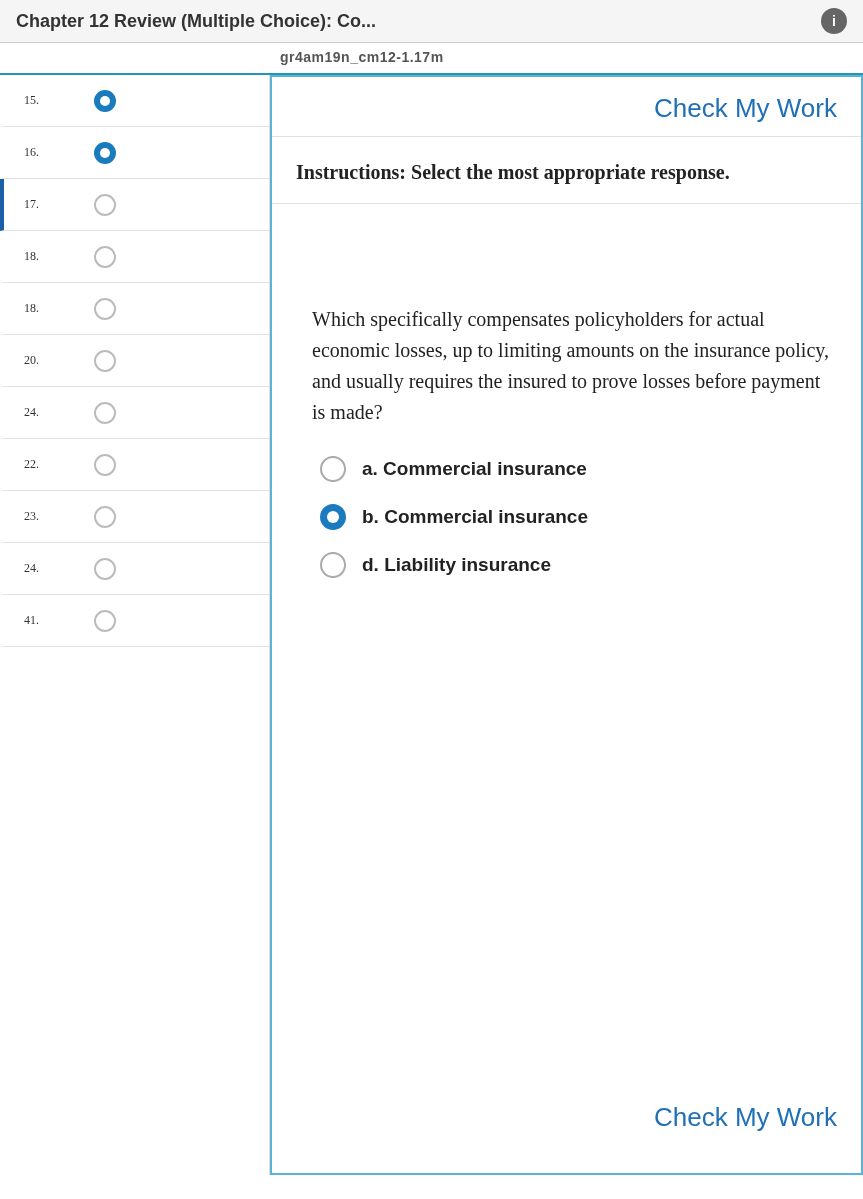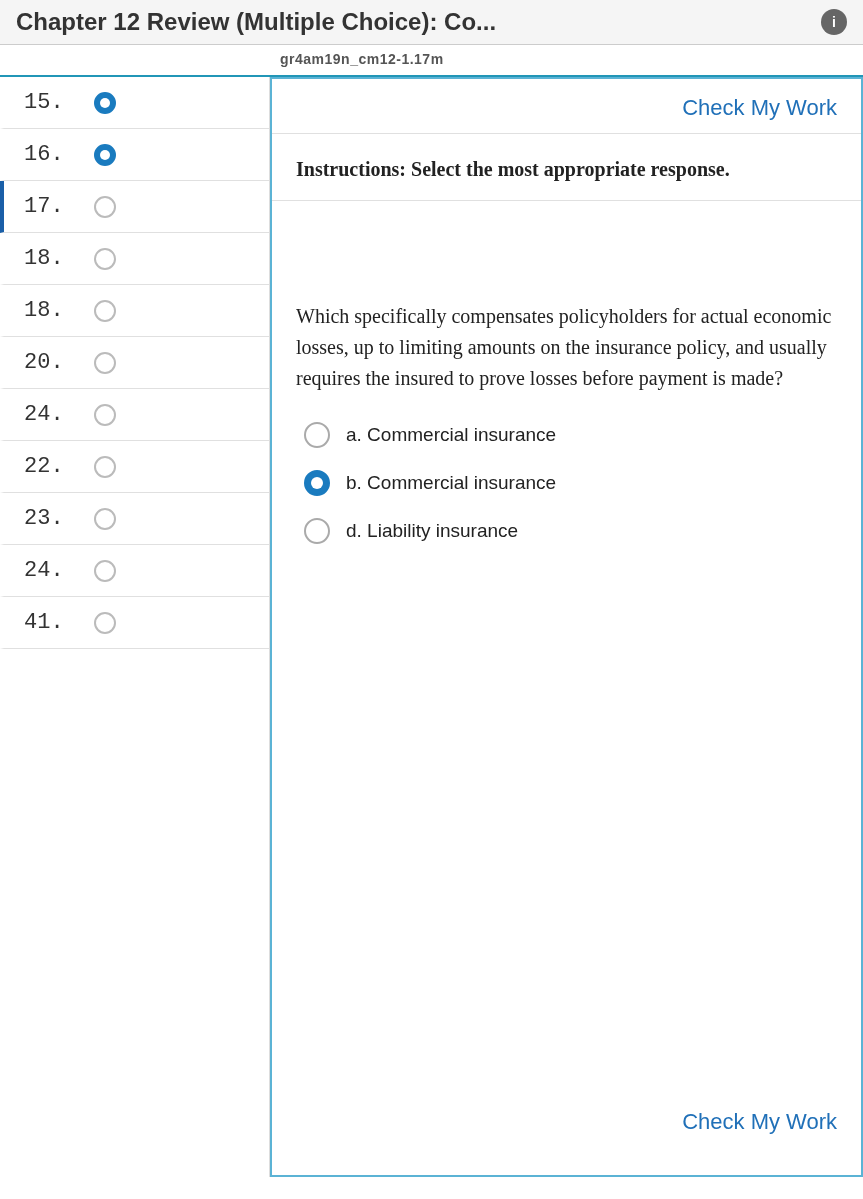"Chapter 12 Review (Multiple Choice):" .top-bar-title { font-size: 24px -> 18px }
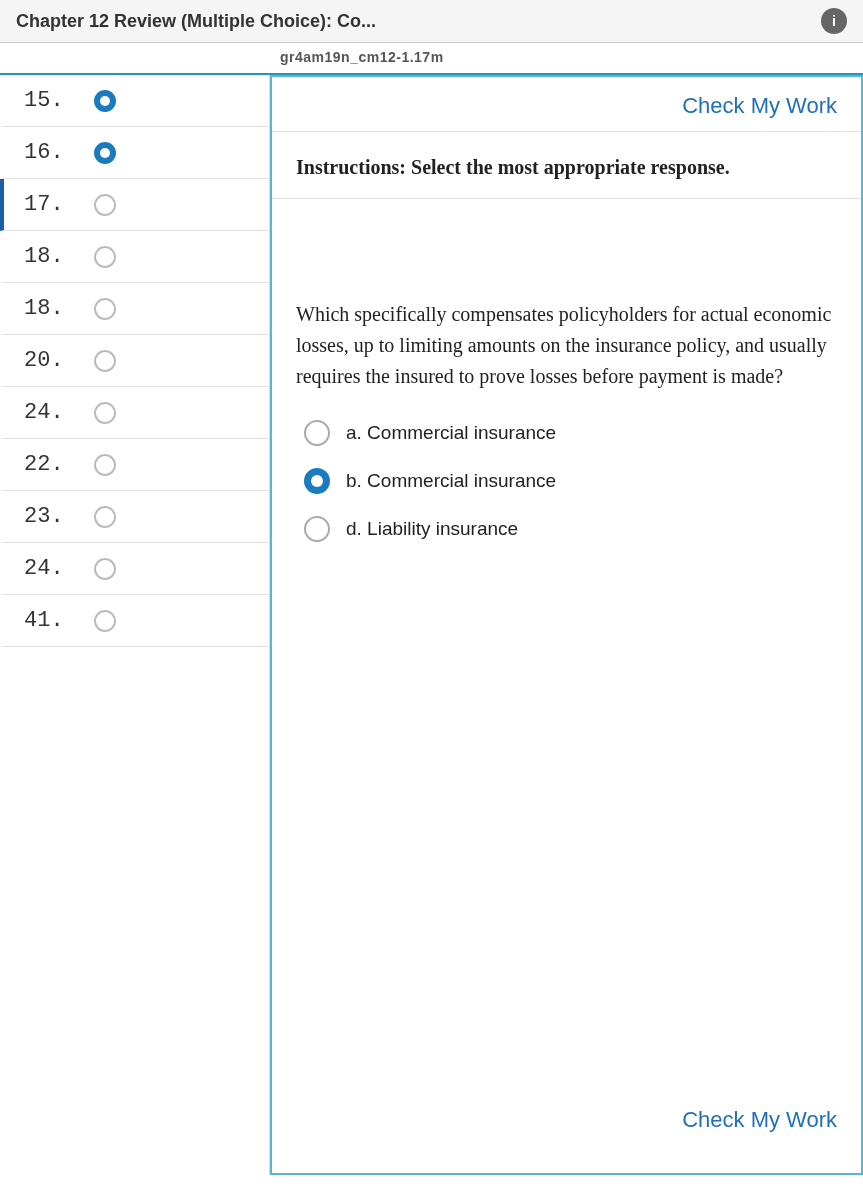"15." .nav-number { font-family: Liberation Mono, monospace -> Liberation Serif, serif; font-size: 22px -> 12px }
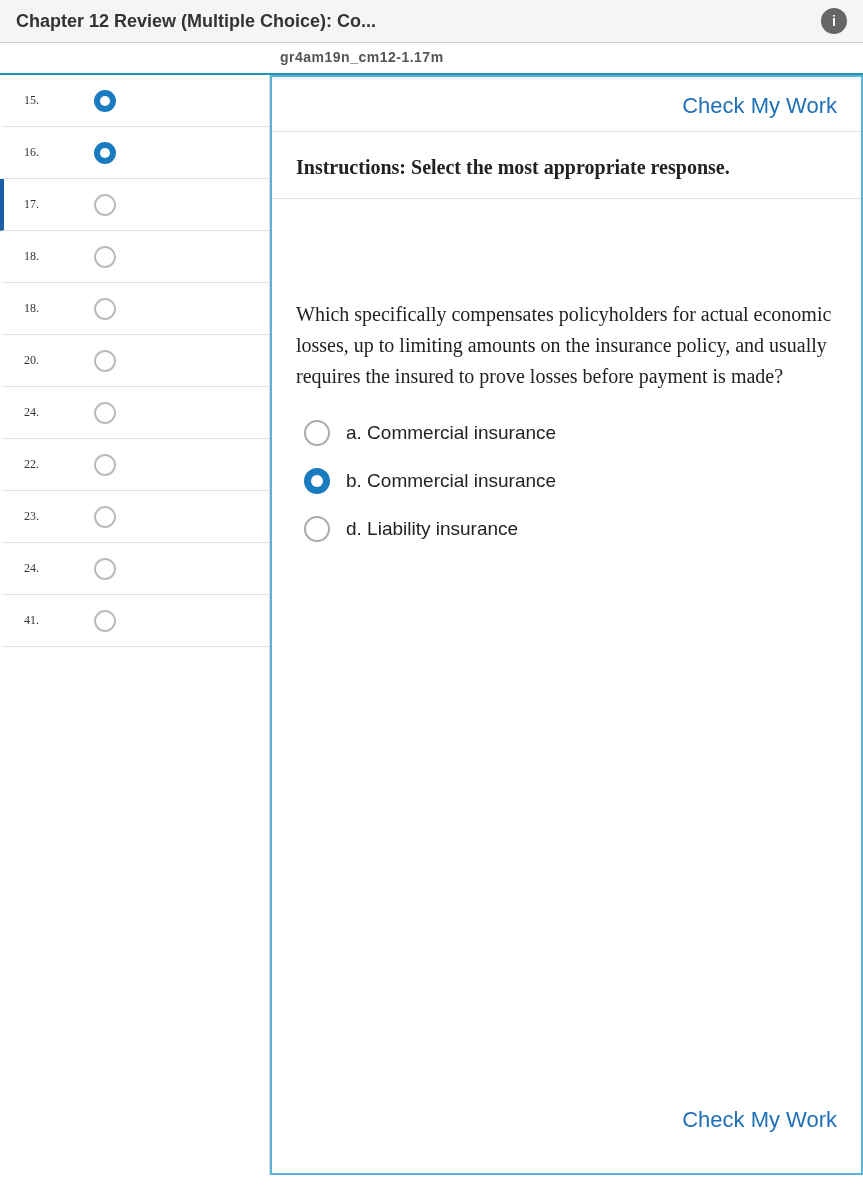"Check My Work" .check-my-work-link { font-size: 22px -> 26px }
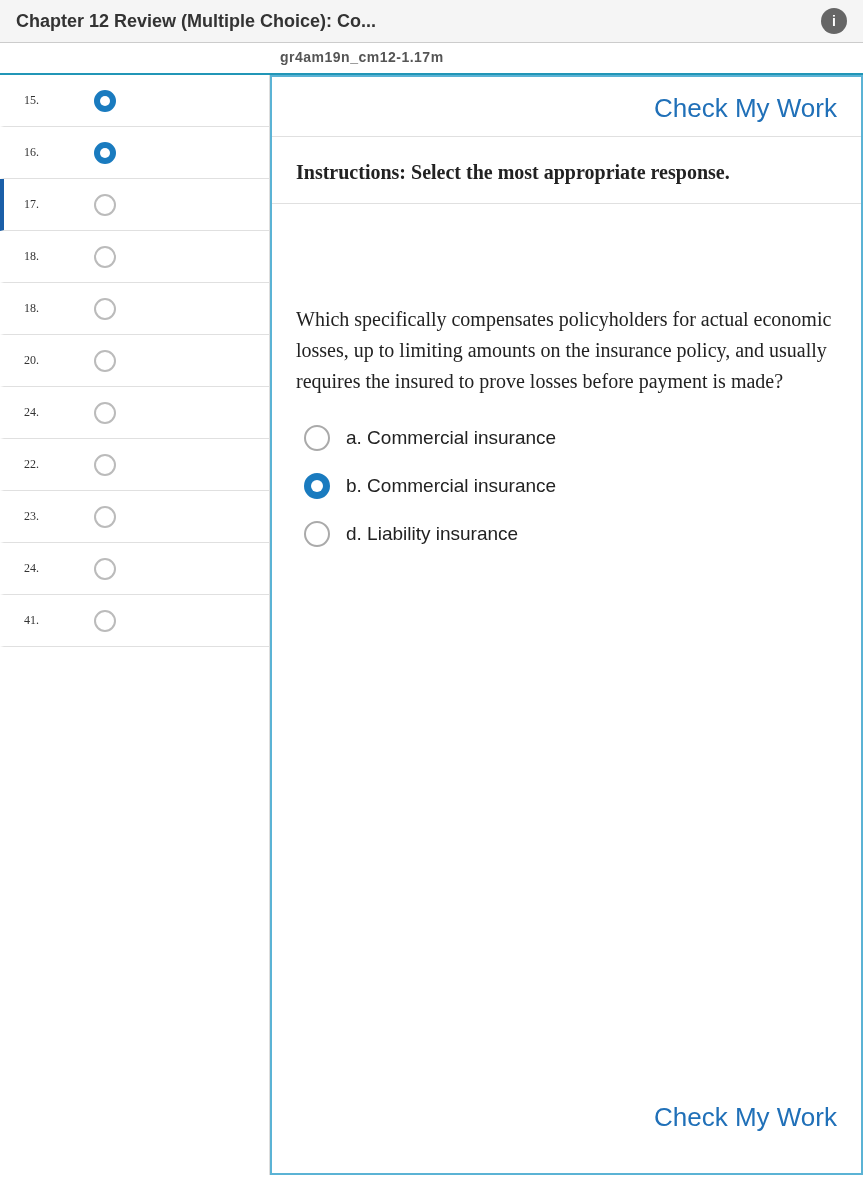"Which specifically compensates" .question-block { margin-left: none -> 16px }
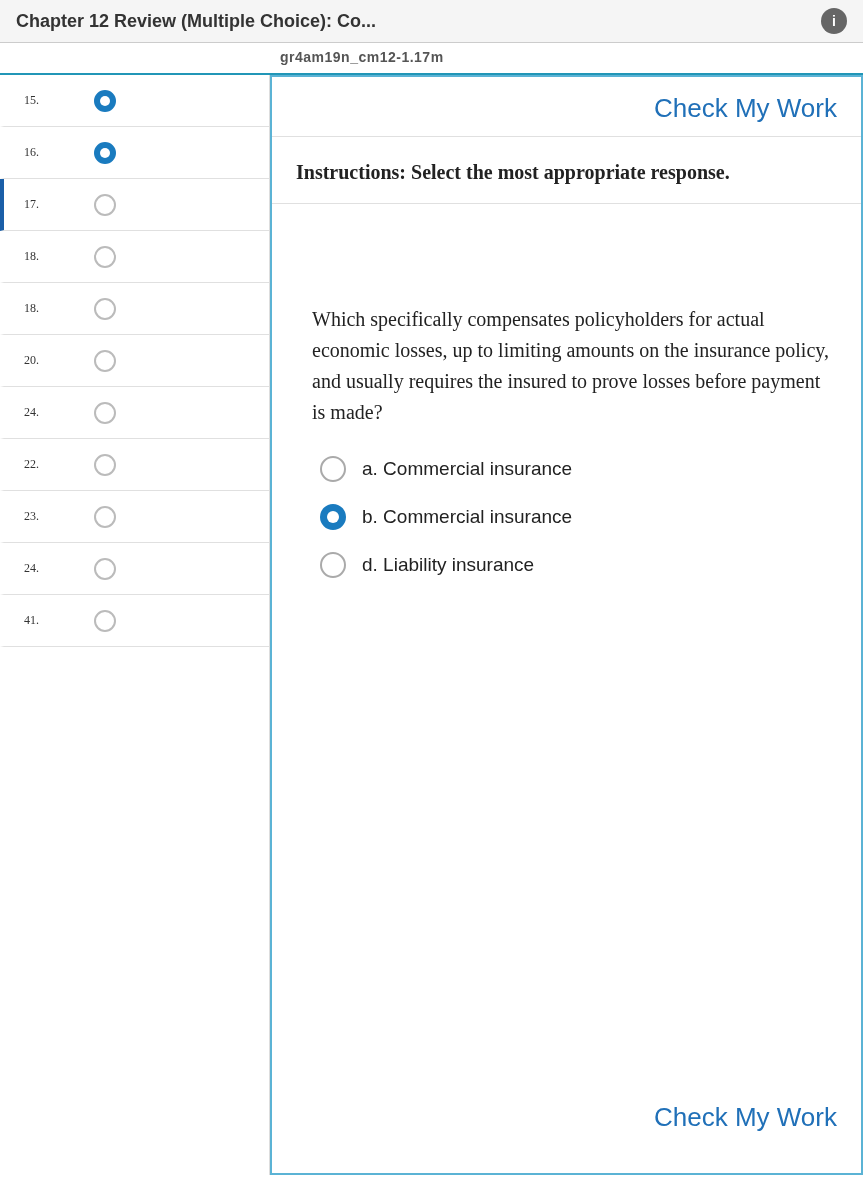"a. Commercial insurance" .answer-option { font-weight: none -> bold }
